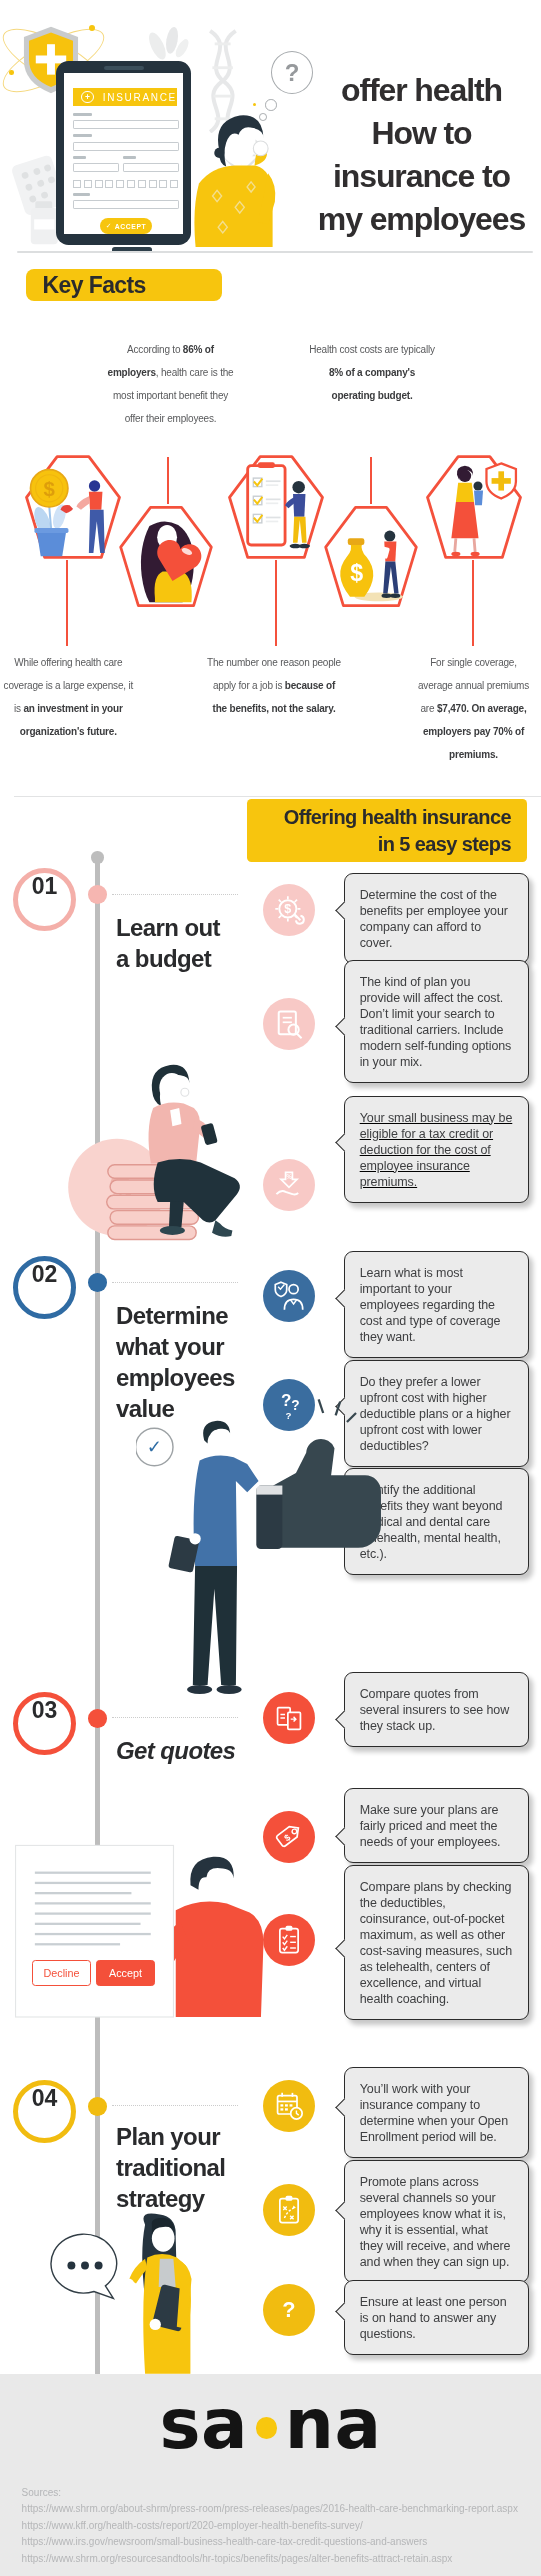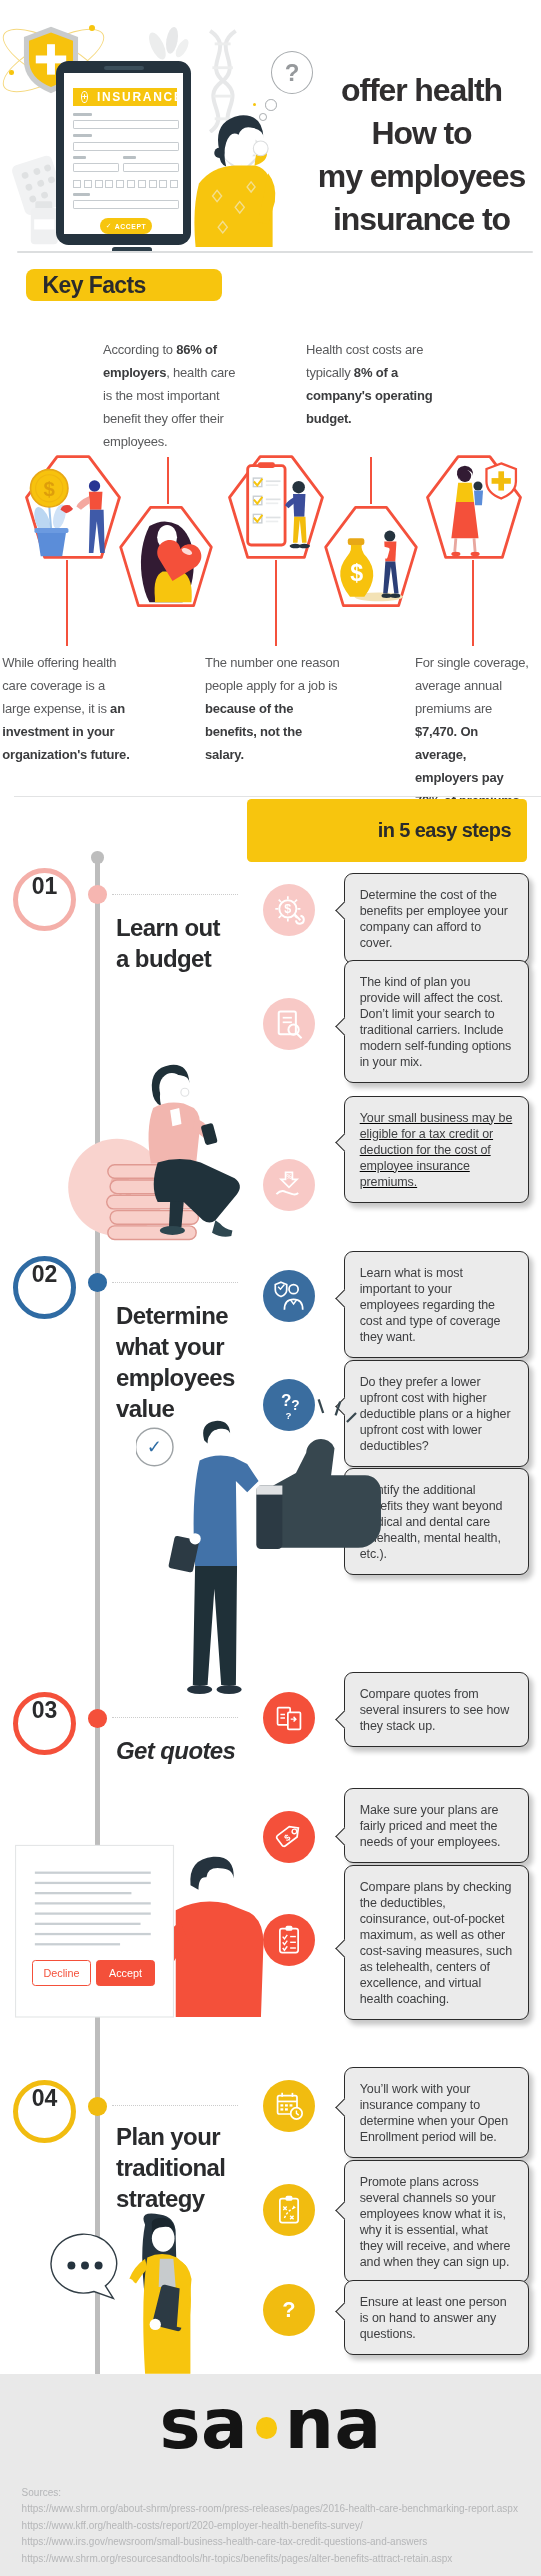"INSURANCE" .ins-bar .ins-txt { font-size: 12px -> 10px; font-weight: 700 -> 400 }
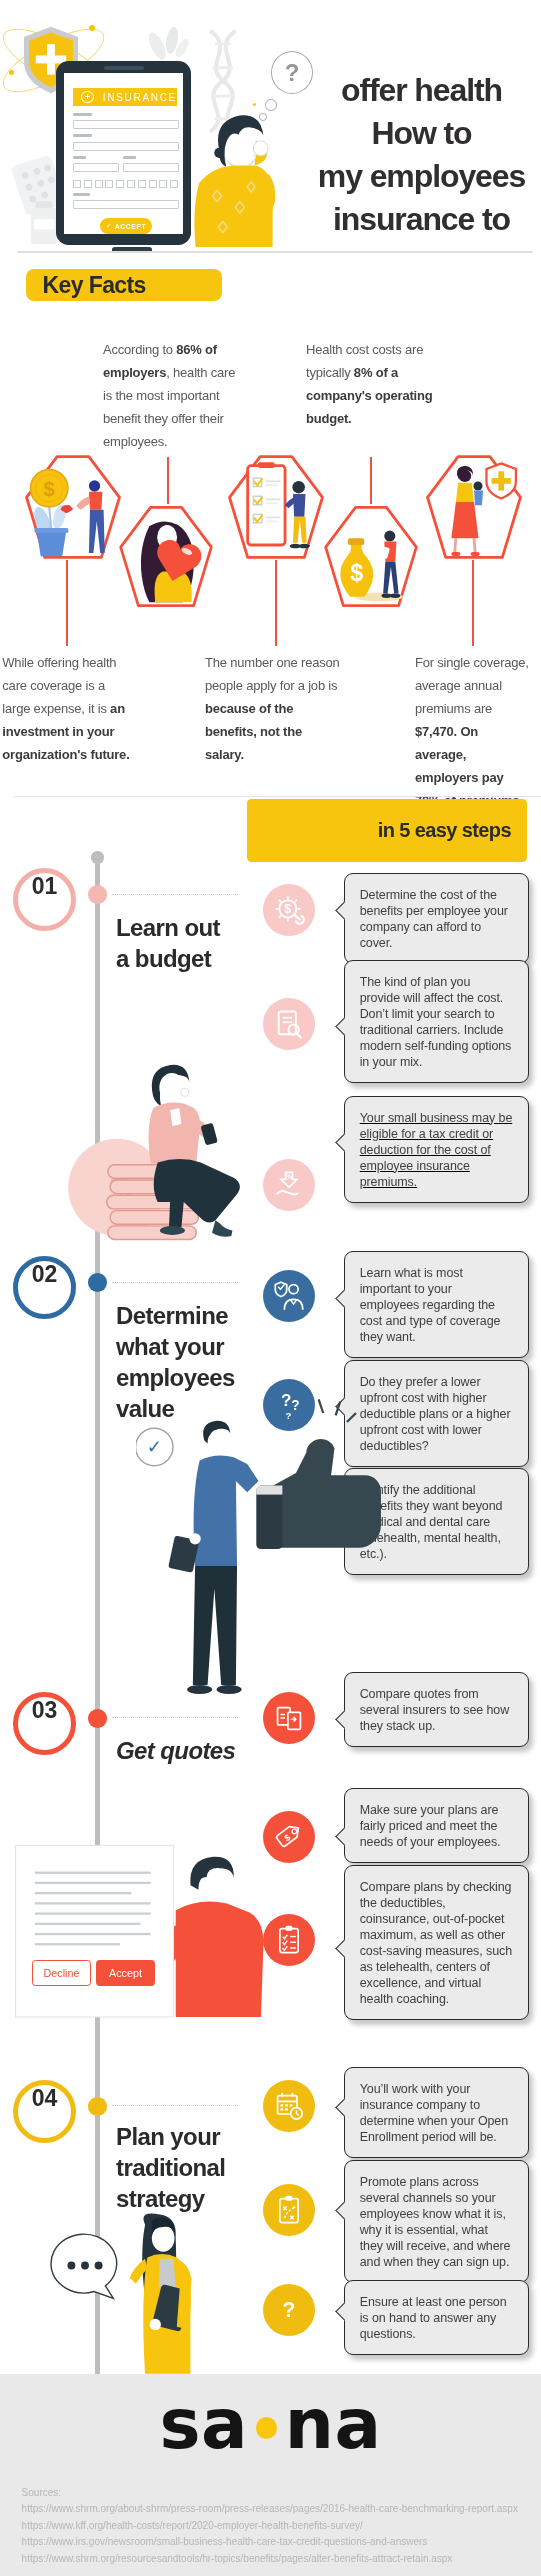"my employees" span { order: before "insurance to" -> after "insurance to" }
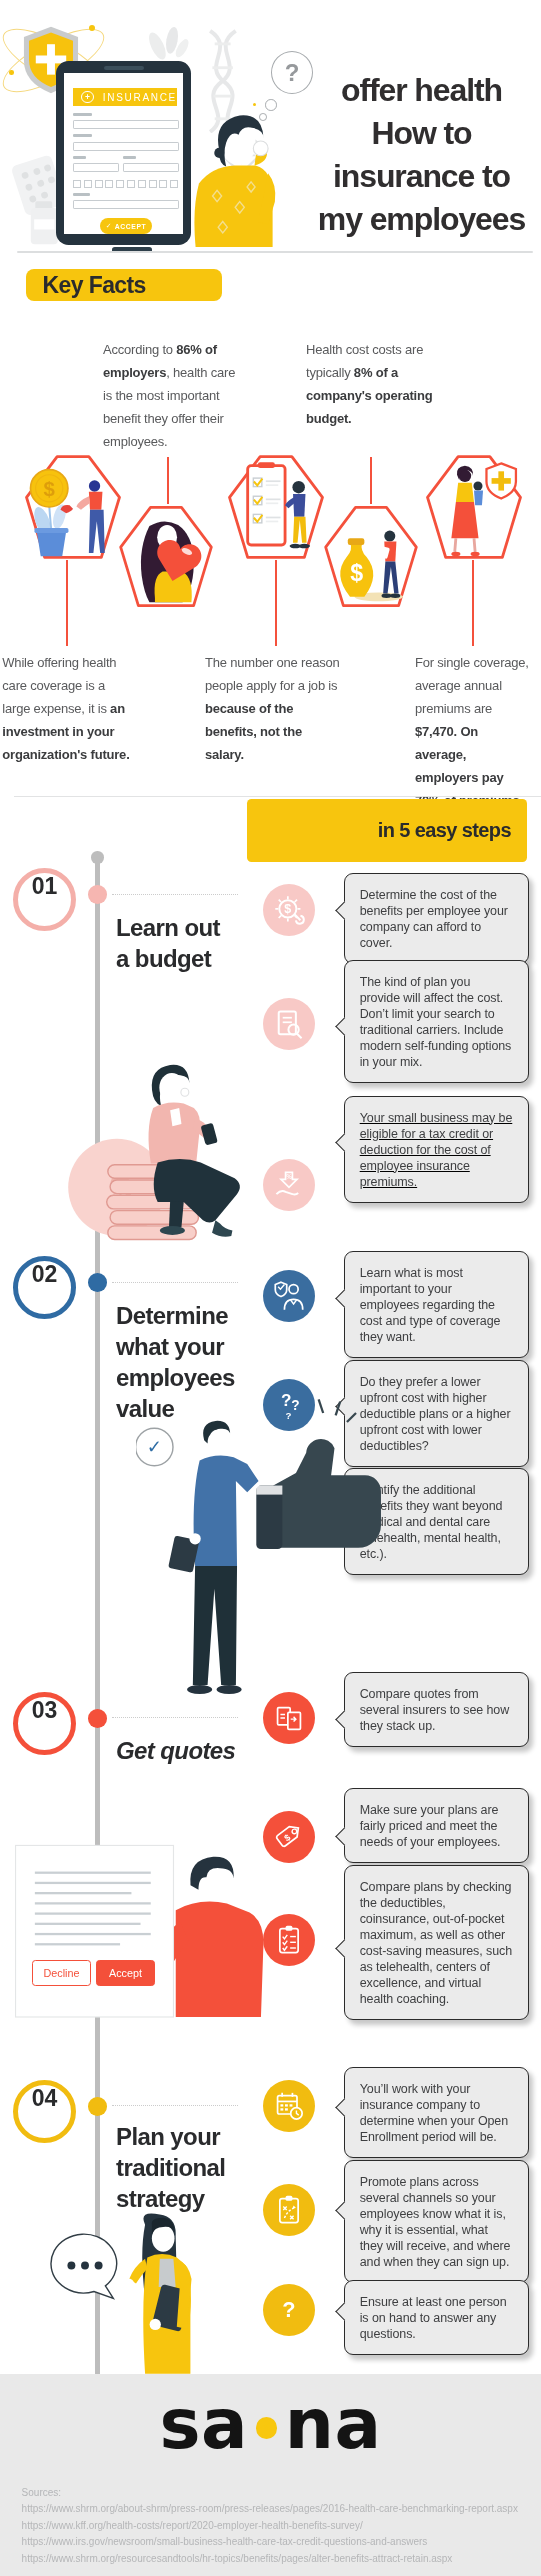"According to 86% of employers," .fact { font-size: 13px -> 10px; text-align: none -> center }
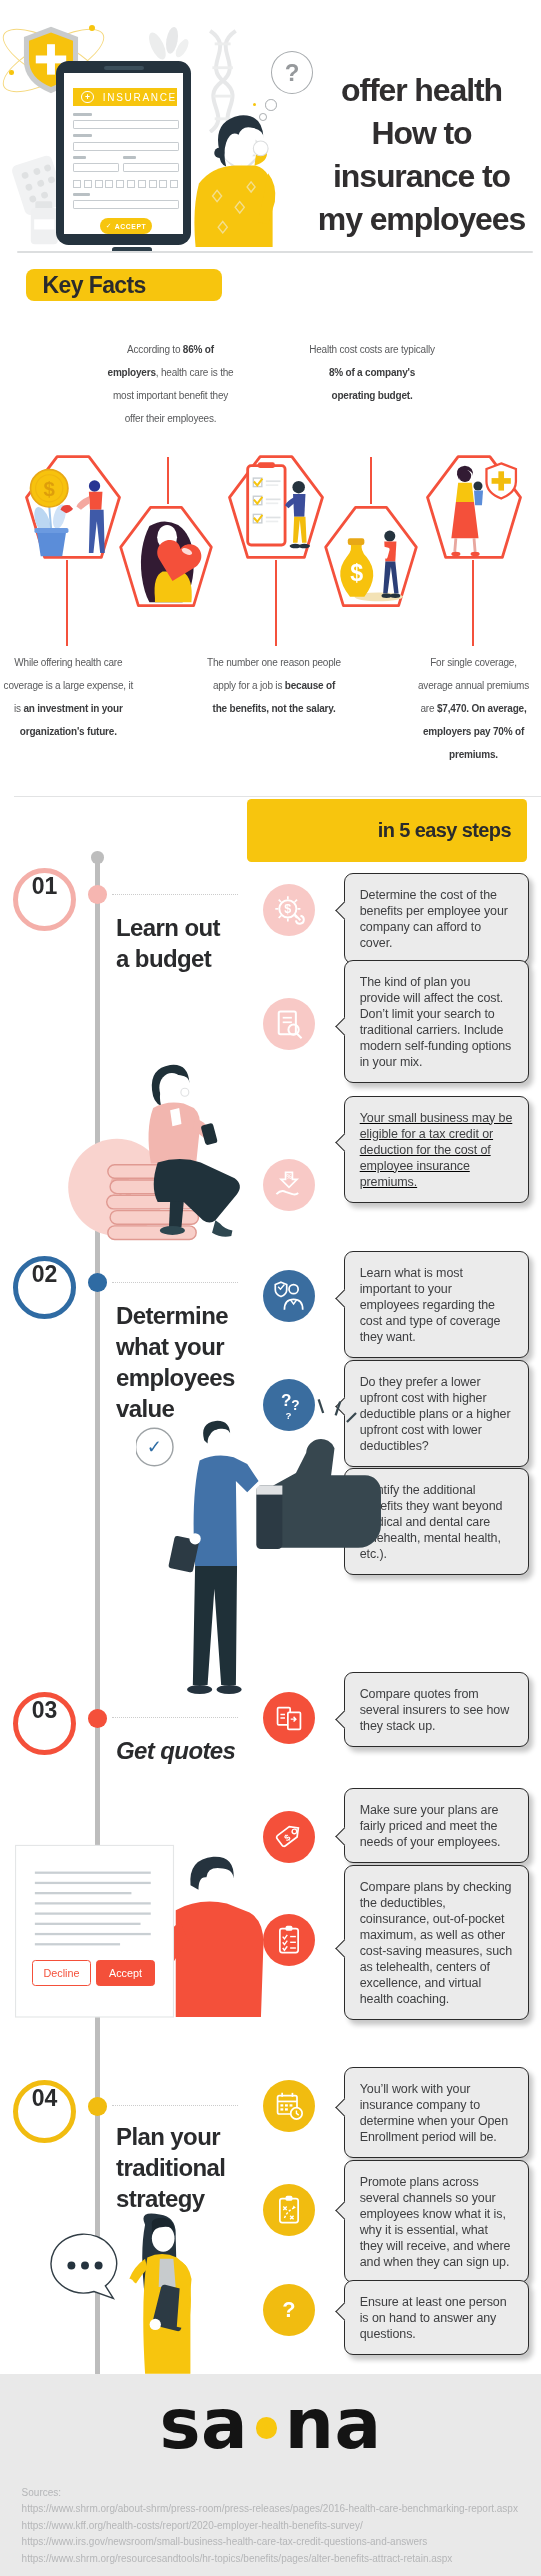"Offering health insurance" span { html: none -> <span>Offering health insurance</span> }
